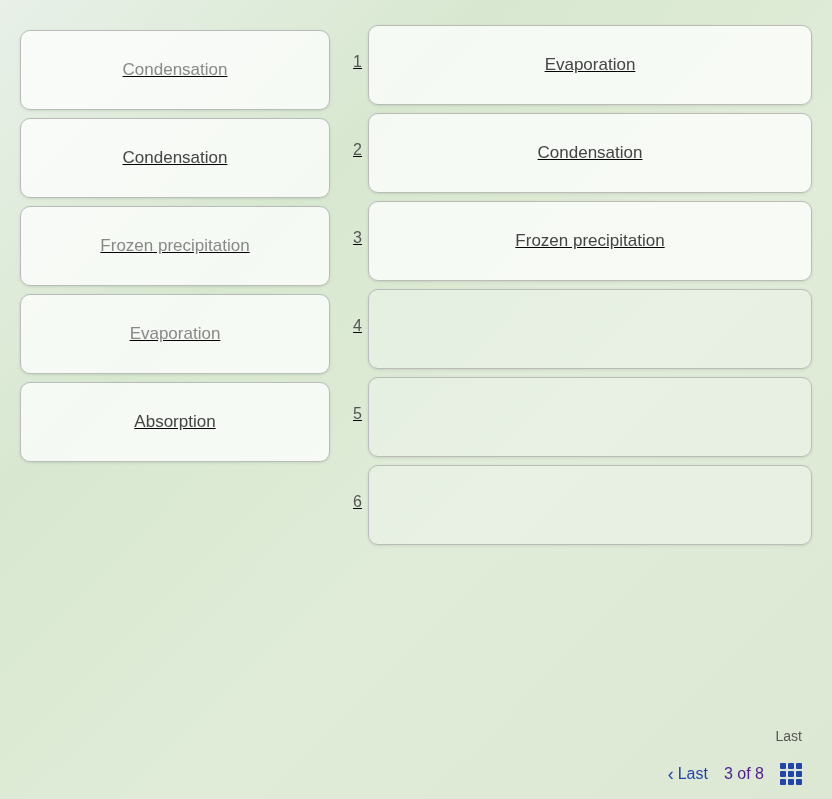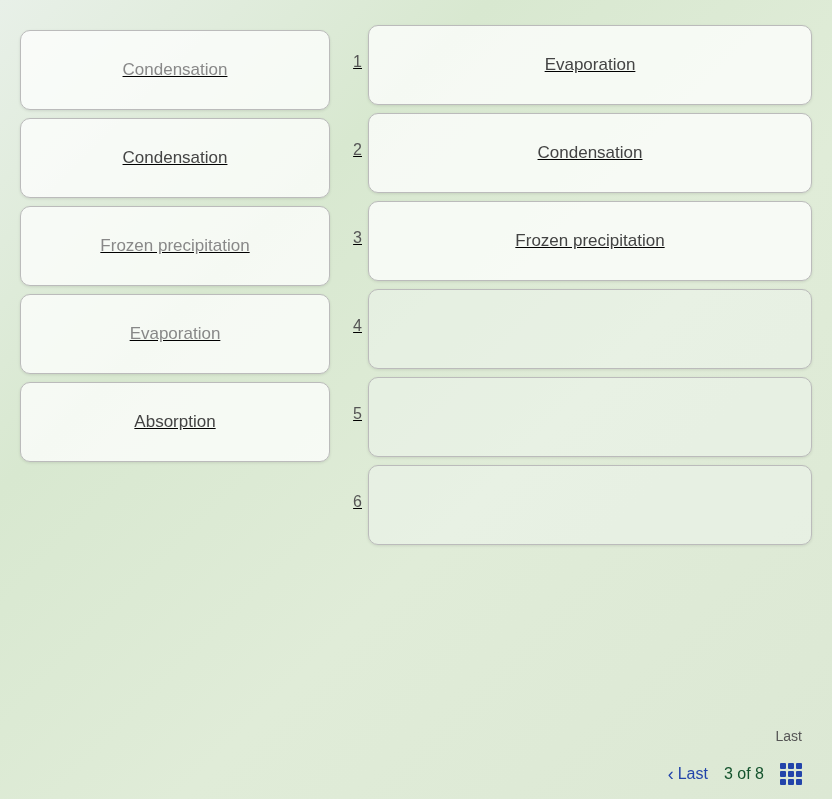"3 of 8" .page-info { color: #14532d -> #4c1d95 }
